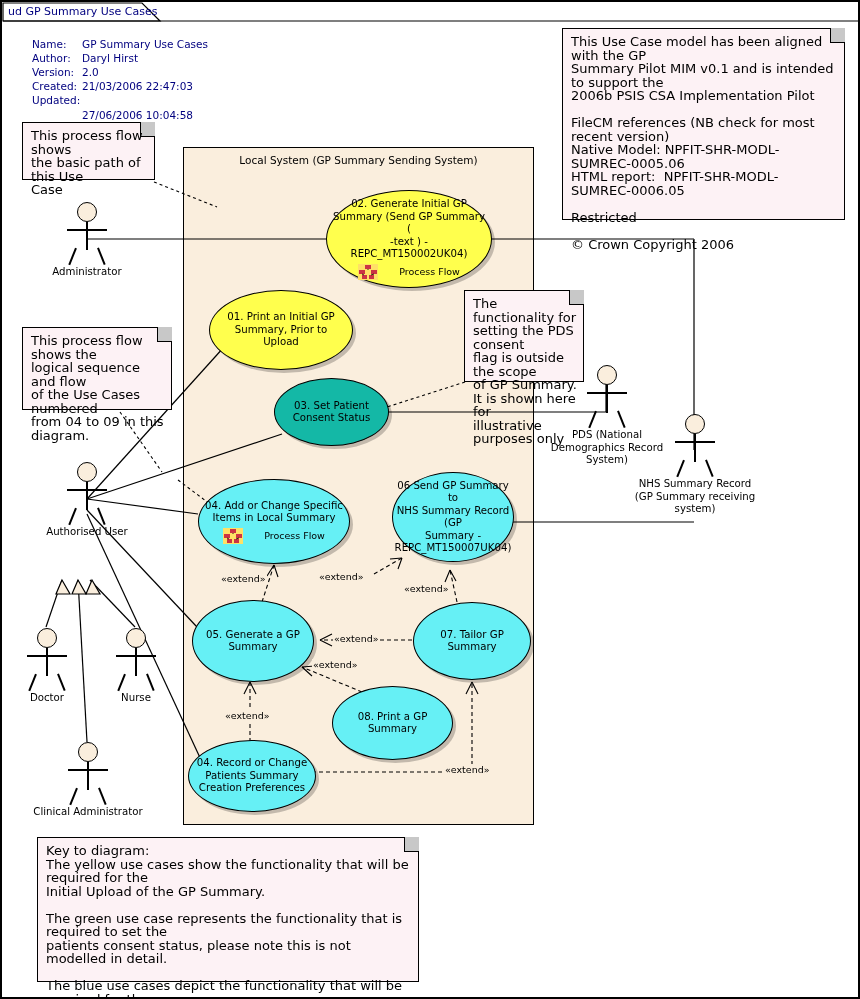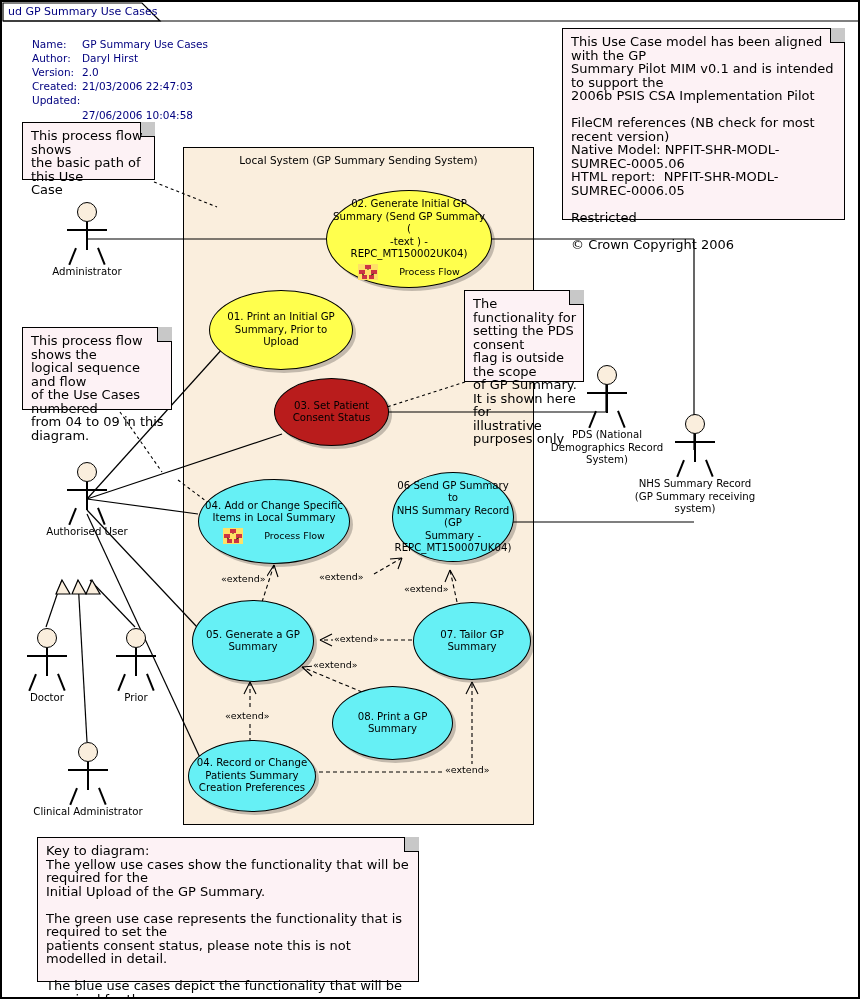"03. Set Patient" .uc.green { background: #b91c1c -> #14b8a6 }
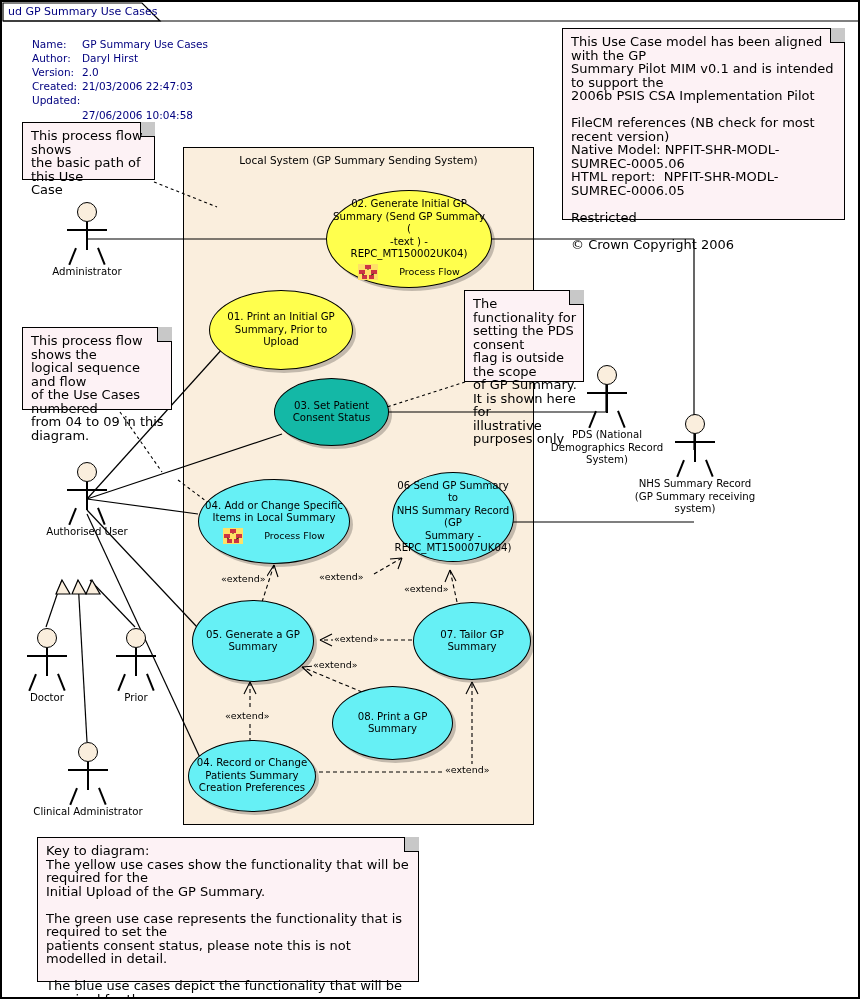"Prior" div.name { text: Prior -> Nurse }
